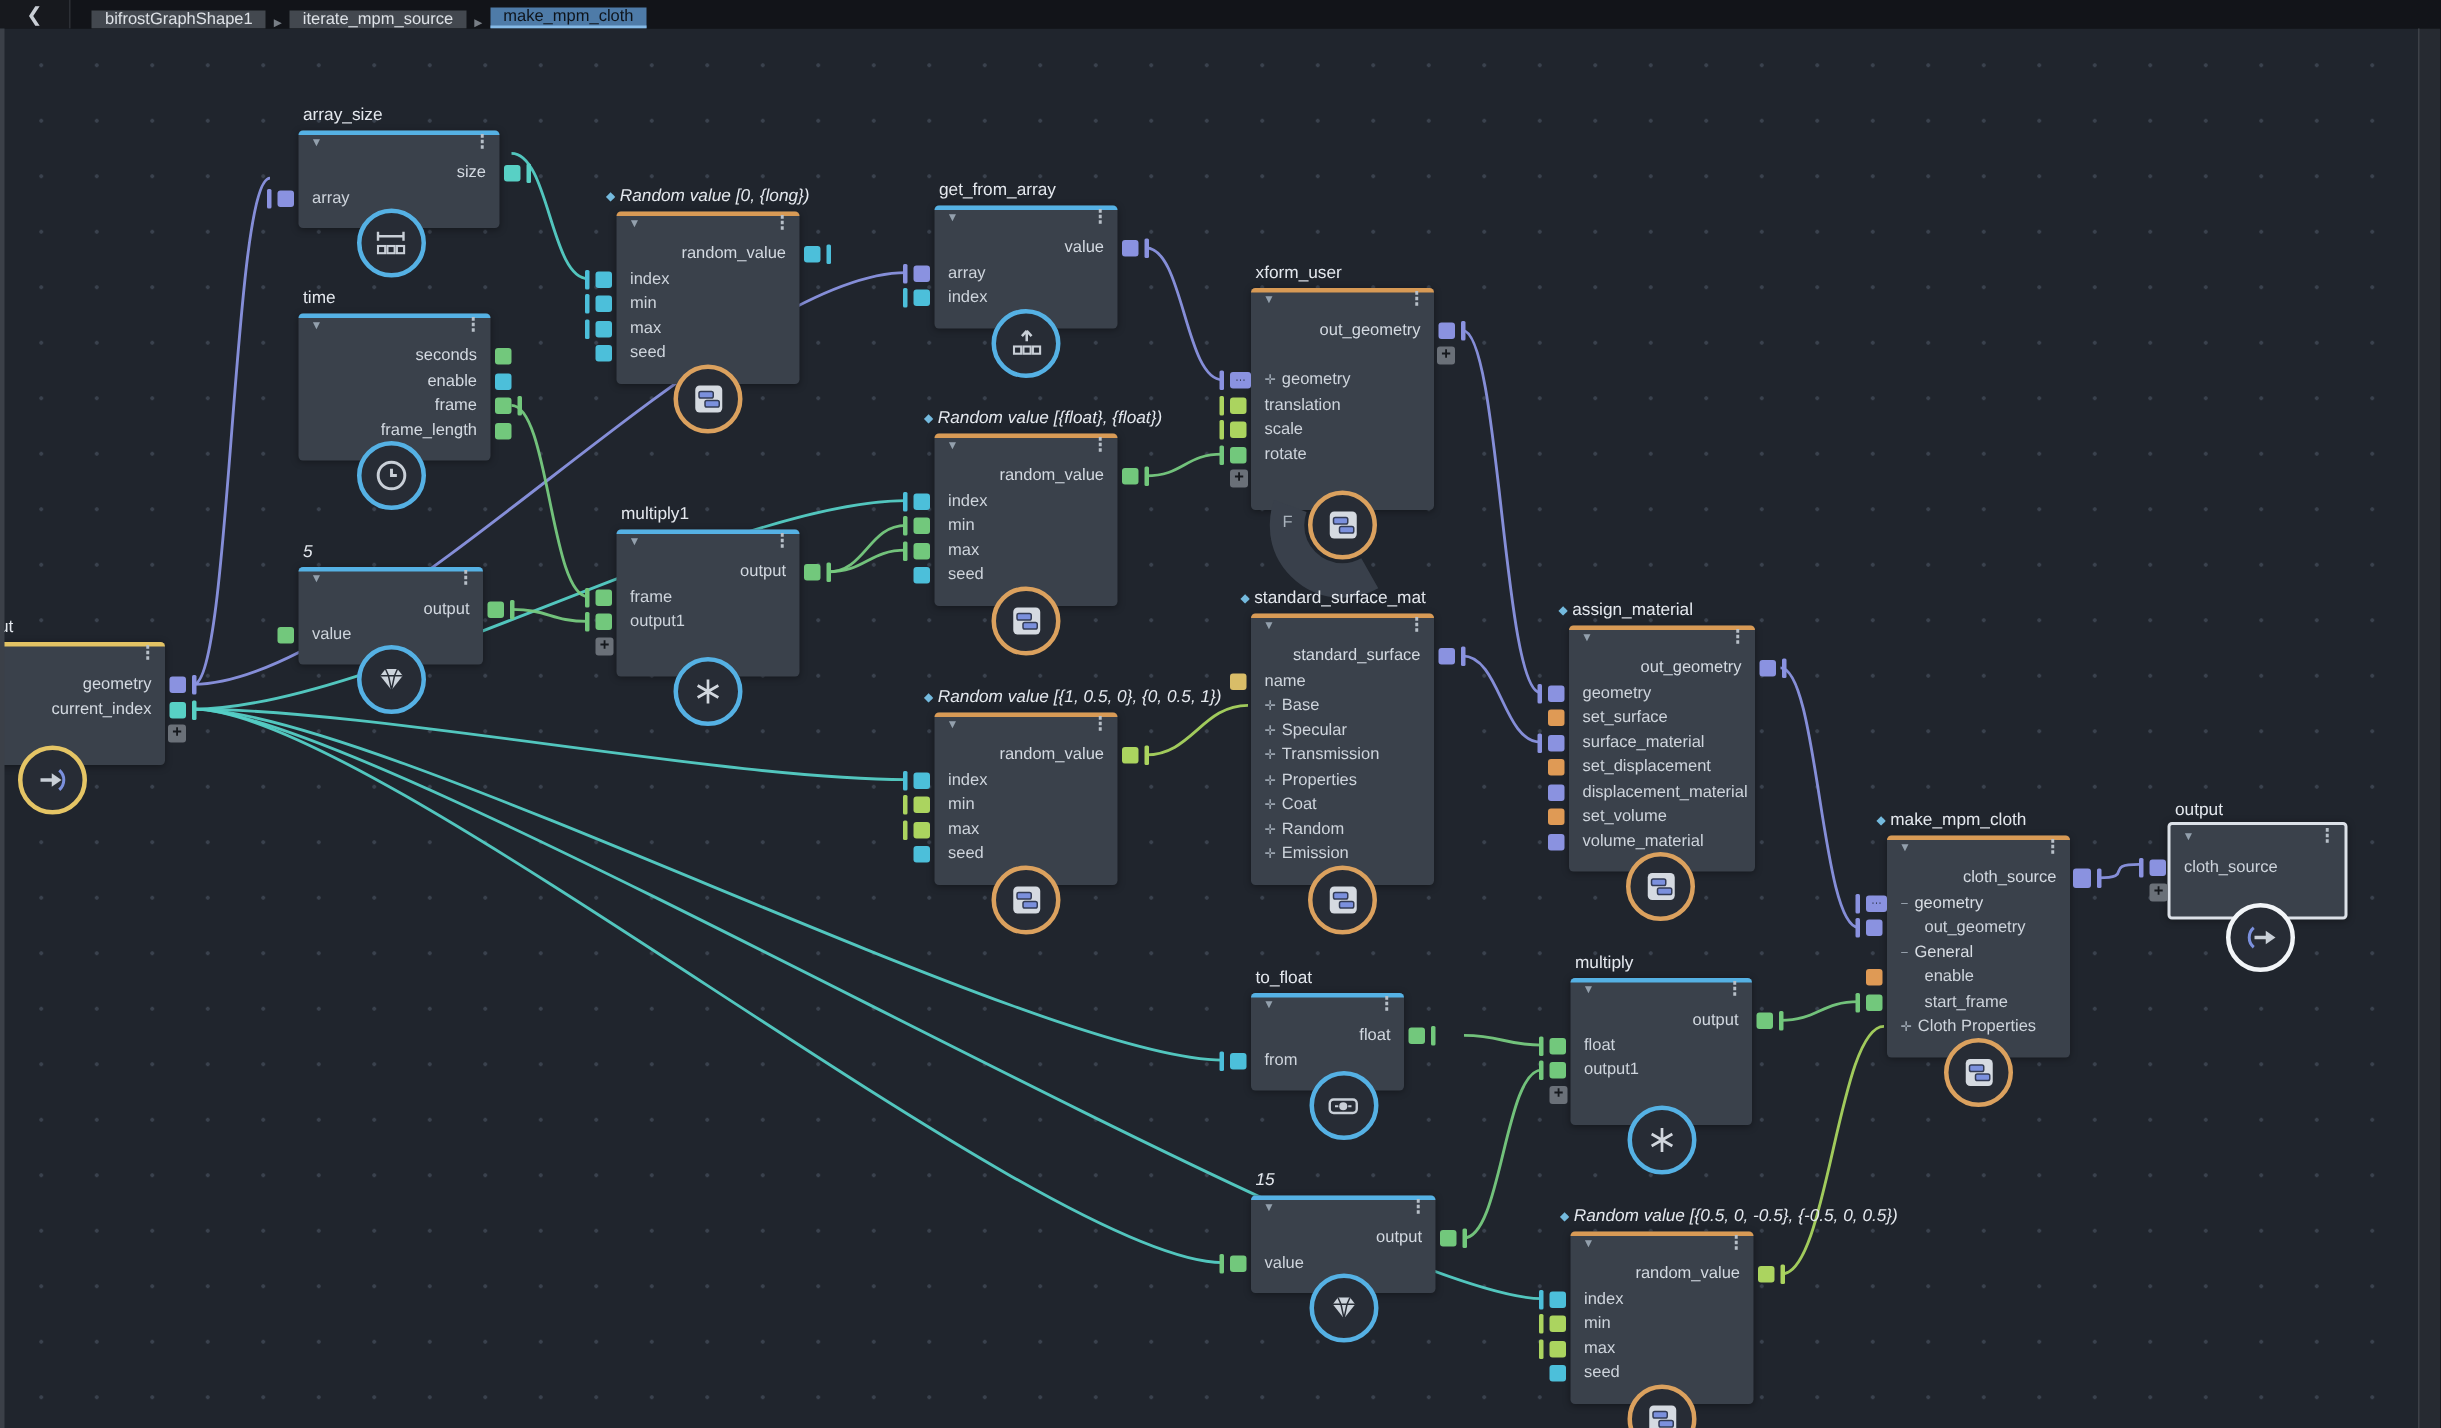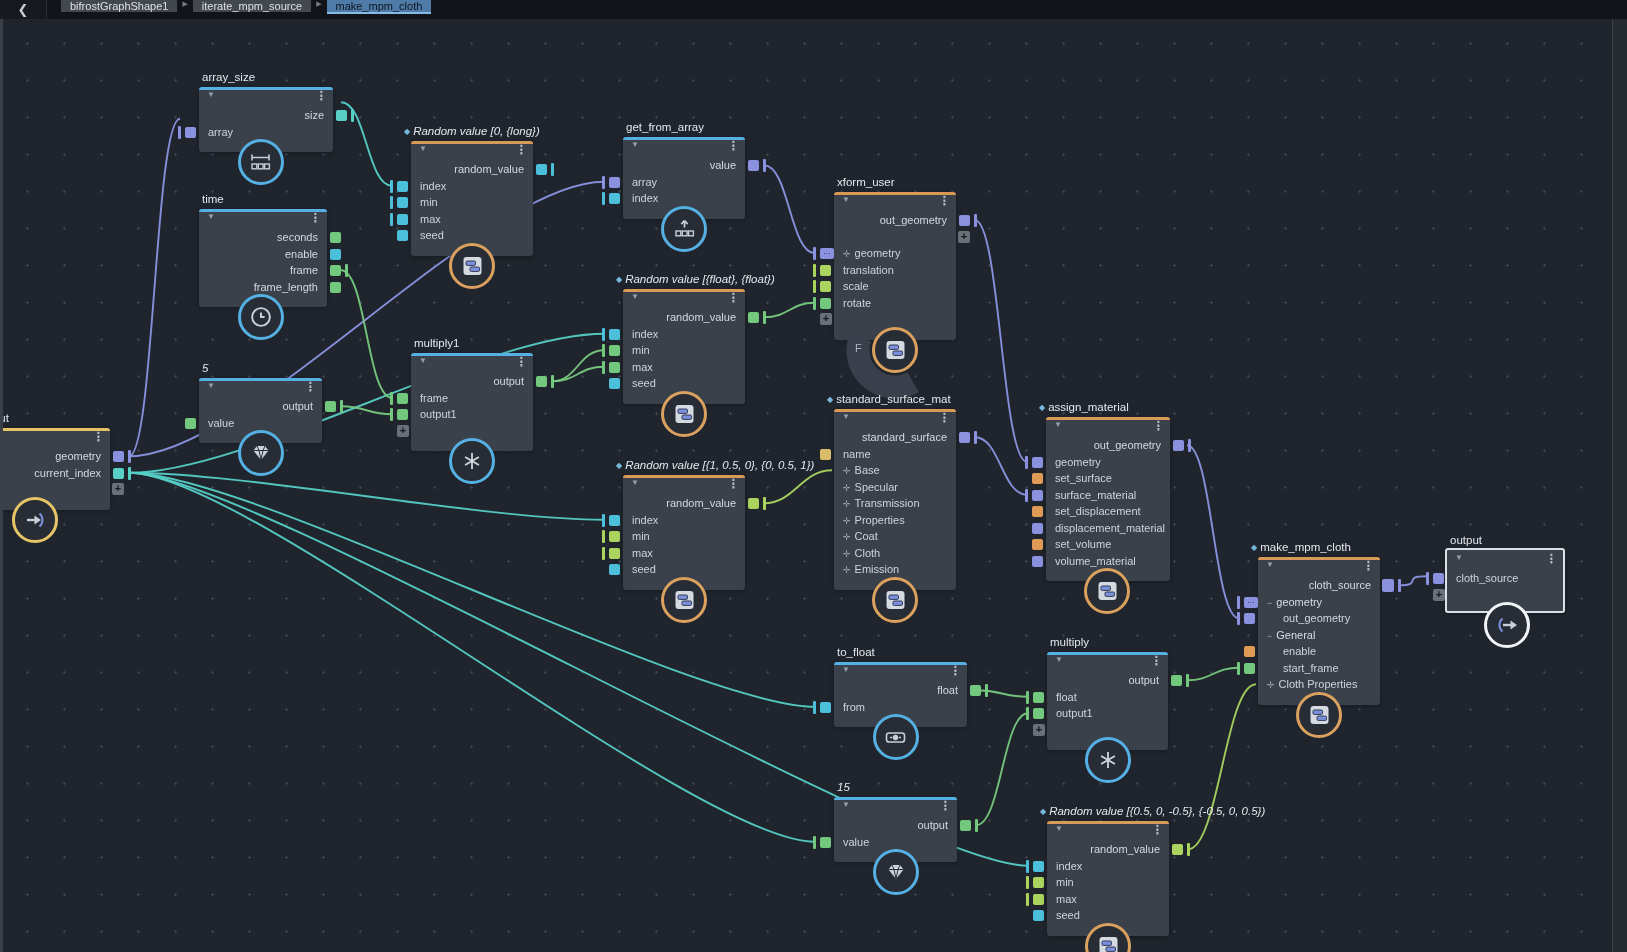"bifrostGraphShape1" .tabs { align-items: flex-start -> flex-end }
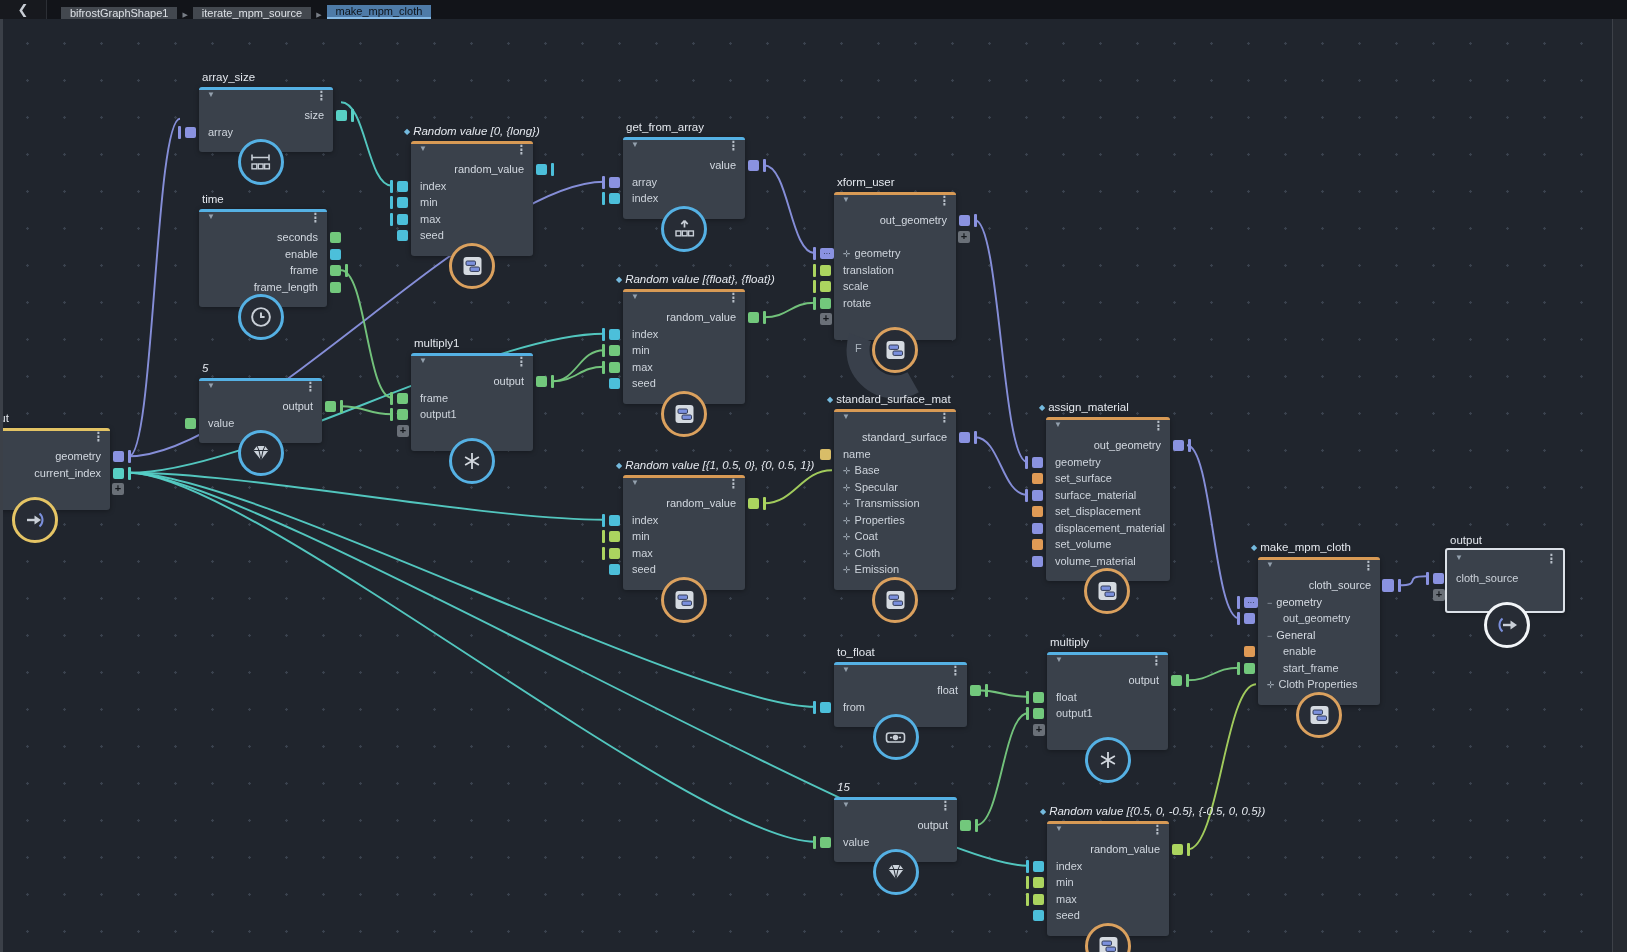"Cloth" span { text: Cloth -> Random }
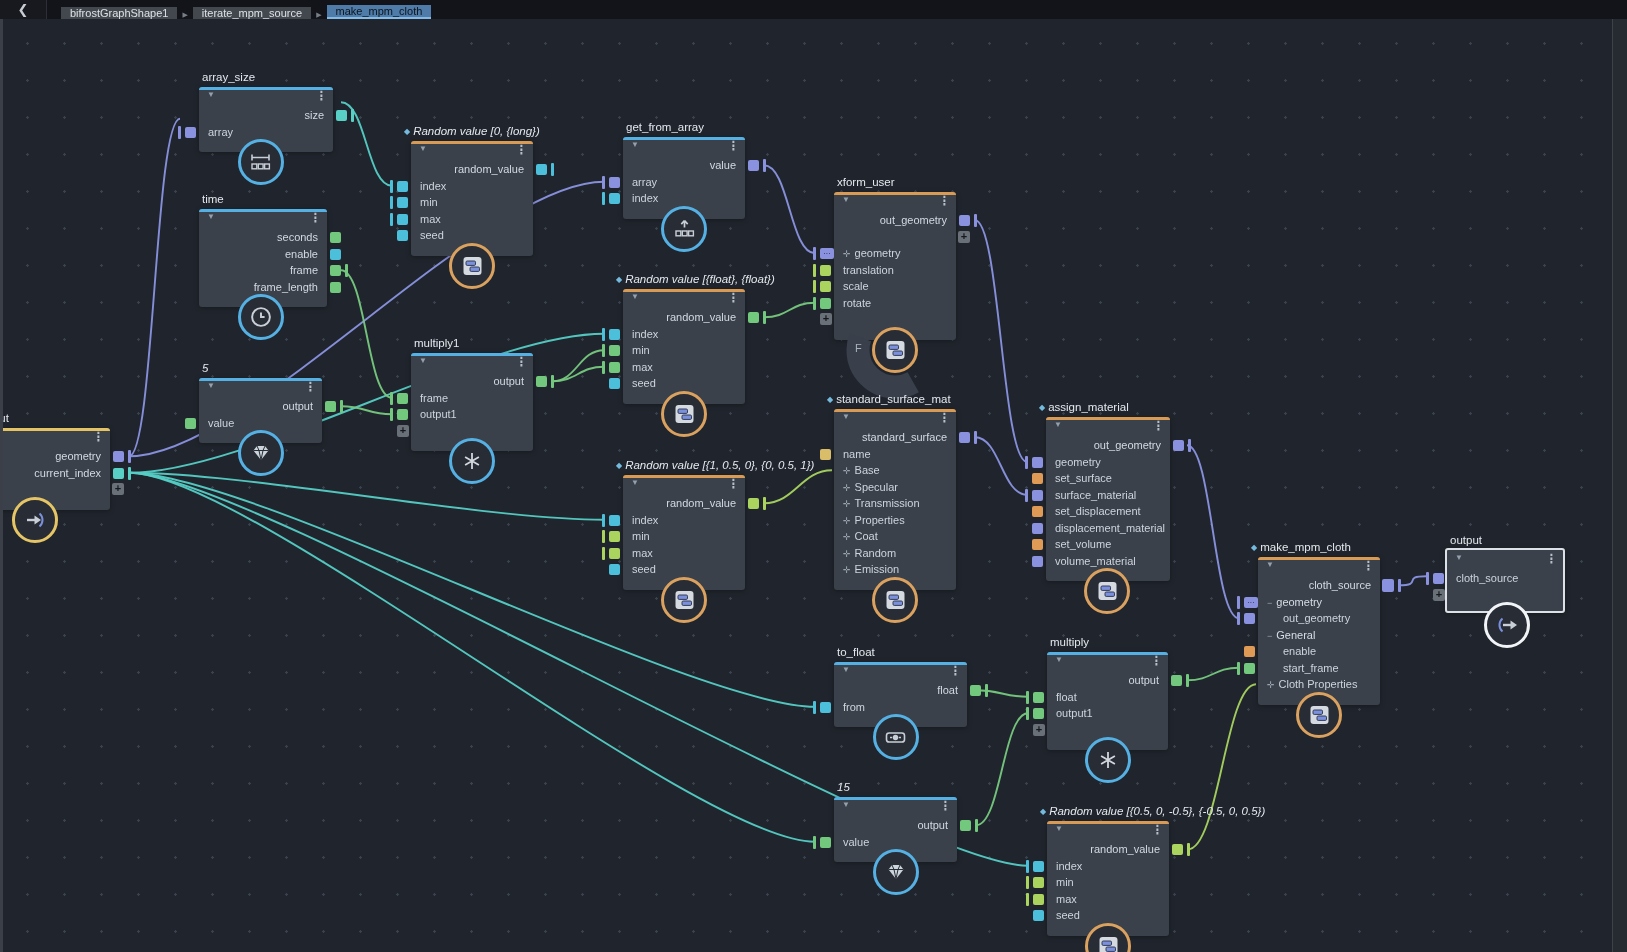"to_float" div.node { width: 133px -> 102px }
